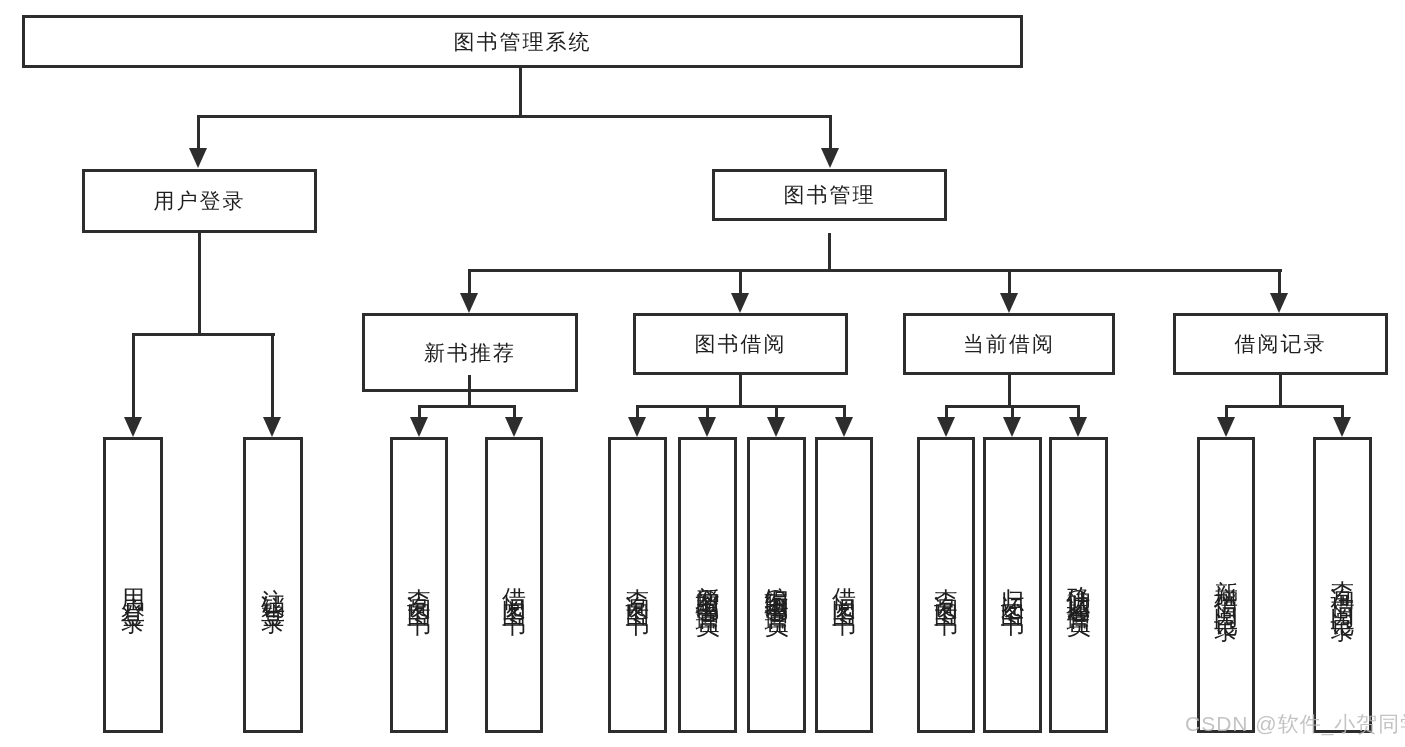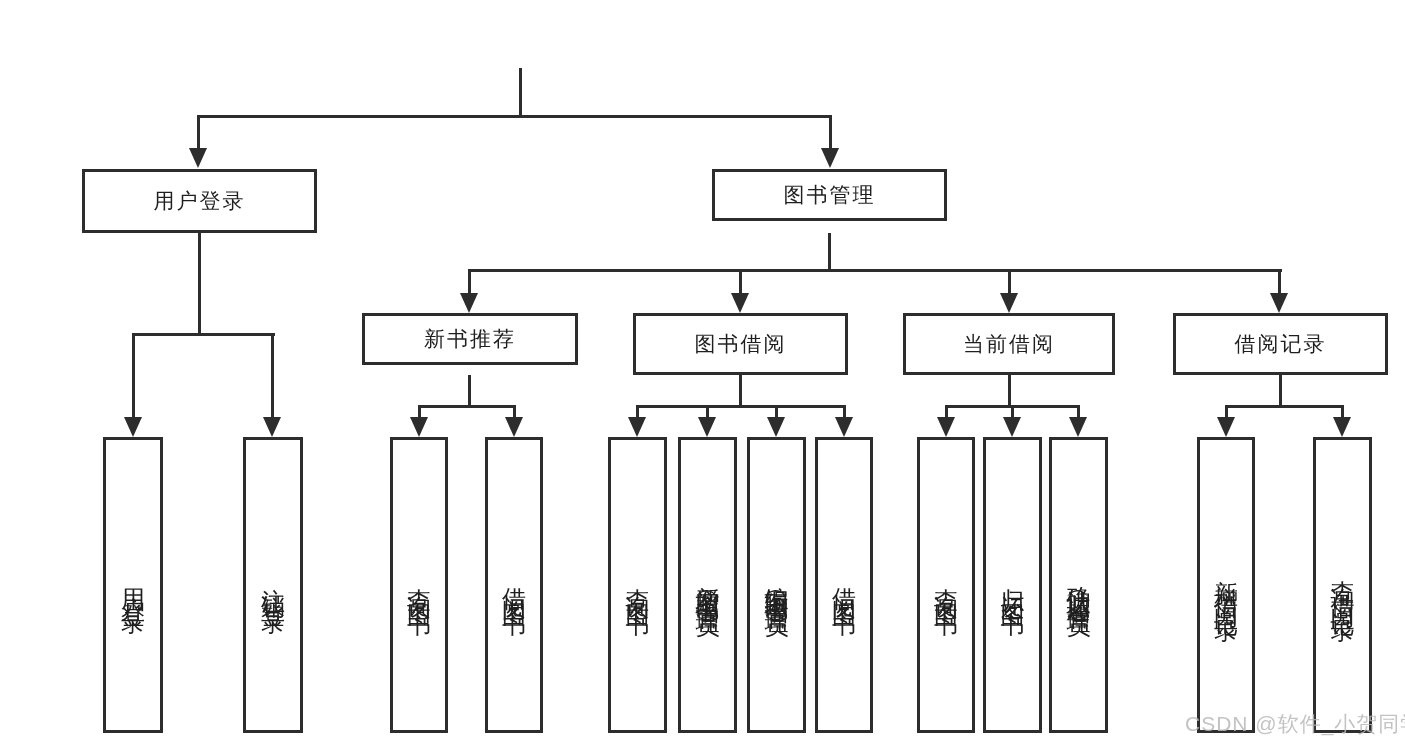"图书管理系统" div.hbox { html: none -> <div> <span>图书管理系统</span> </div> }
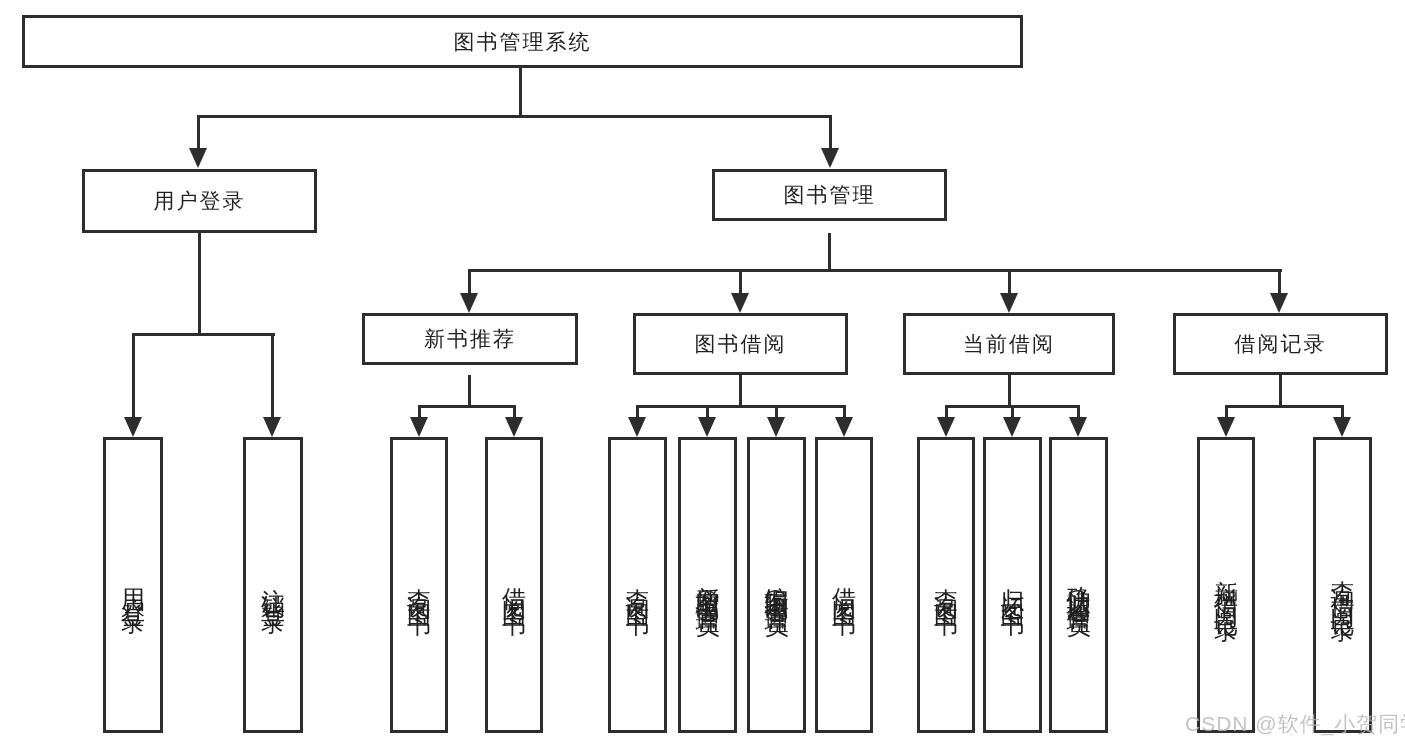"新书推荐" div.hbox { height: 52px -> 79px }
